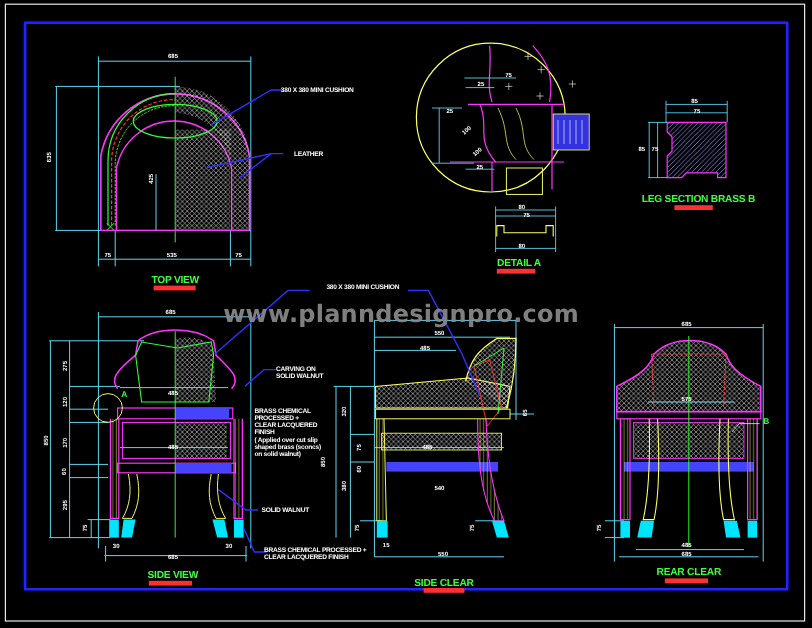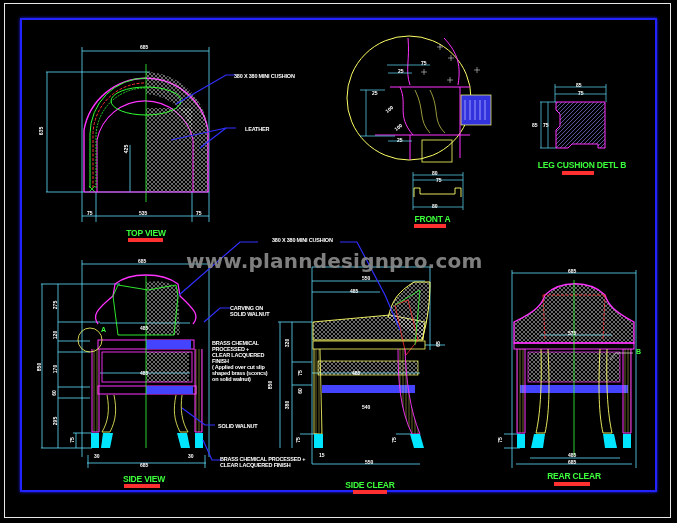"LEG CUSHION DETL B" div.title { text: CUSHION DETL -> SECTION BRASS }
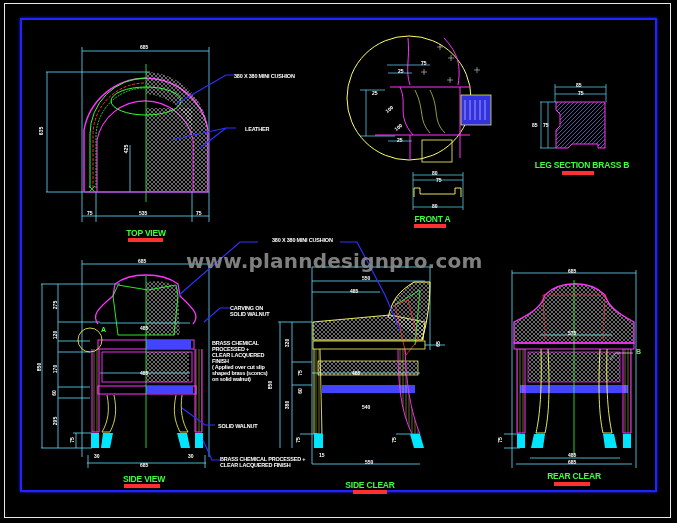"FRONT A" div.title { text: FRONT -> DETAIL }
